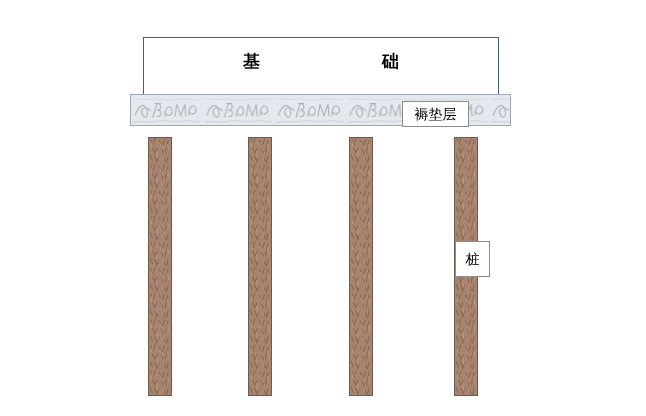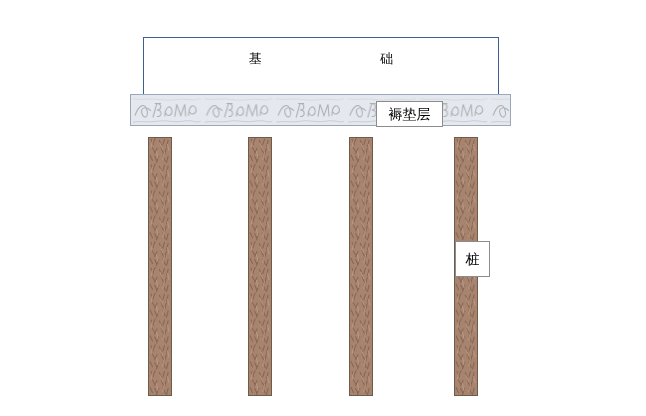"基 础" .foundation-label { font-size: 13px -> 17px; font-weight: none -> bold }
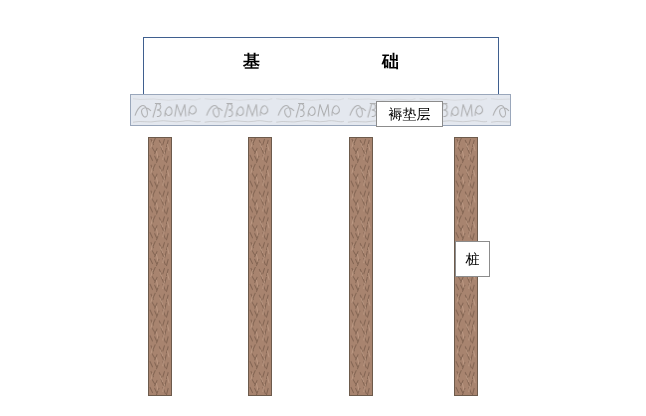"褥垫层" .callout-cushion { left: 376px -> 402px }
